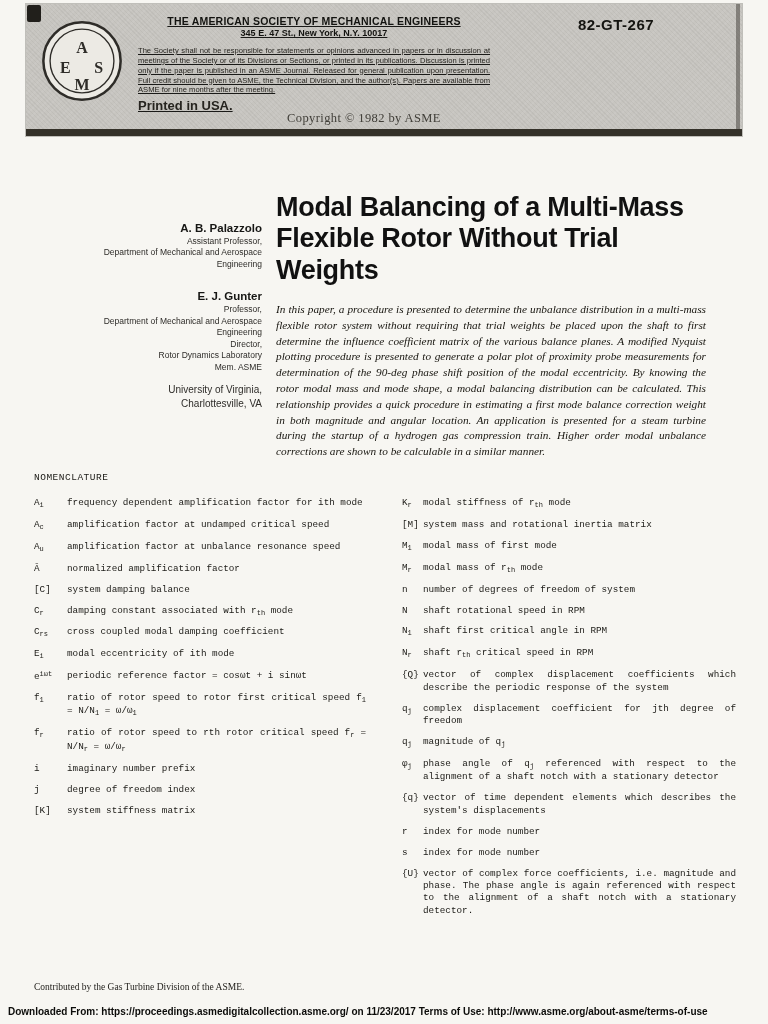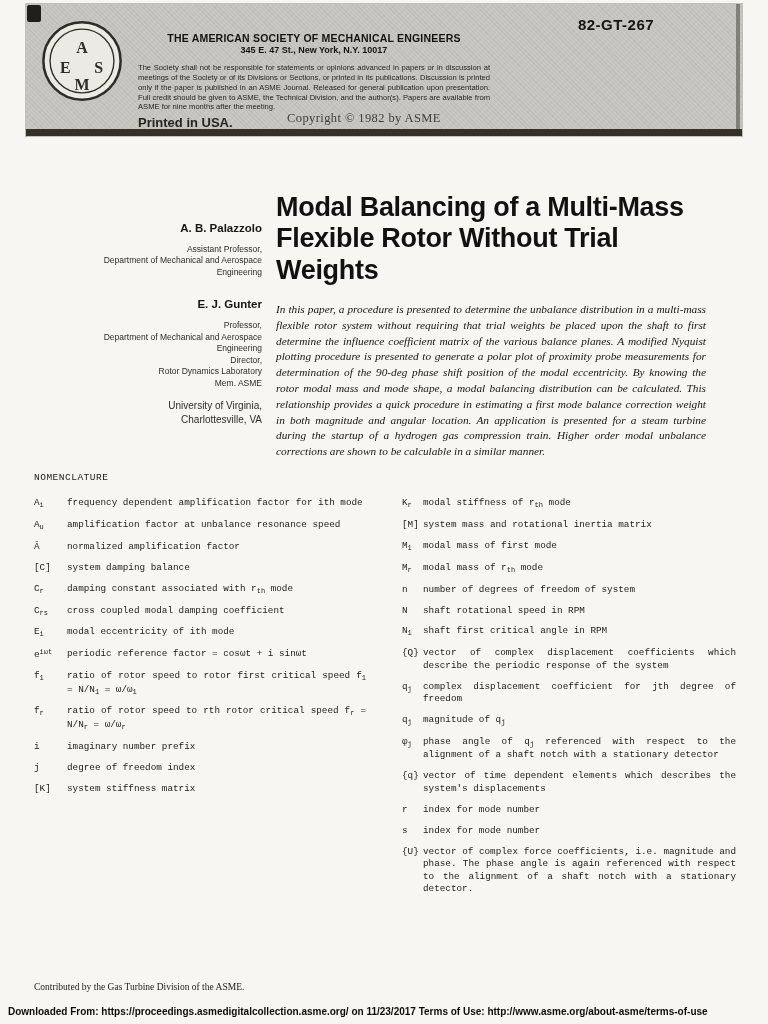"THE AMERICAN SOCIETY OF MECHANICAL" .head-center { padding-top: 28px -> 11px; text-decoration: none -> underline }
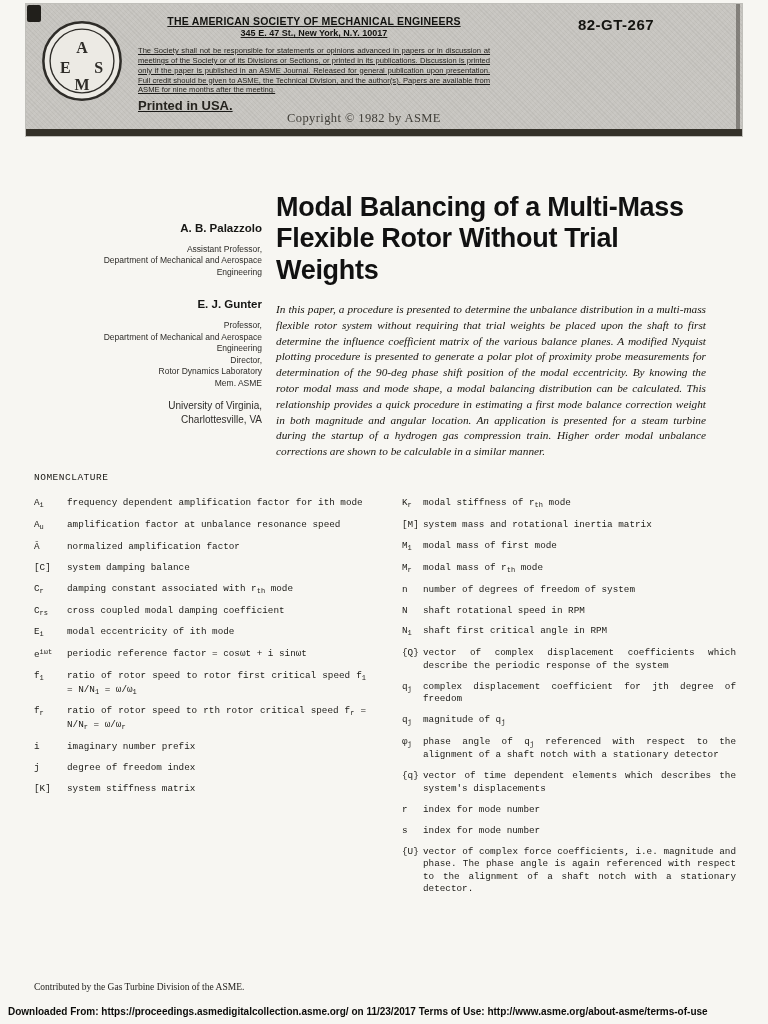"Assistant Professor," .author-lines { margin-top: 10px -> 2px }
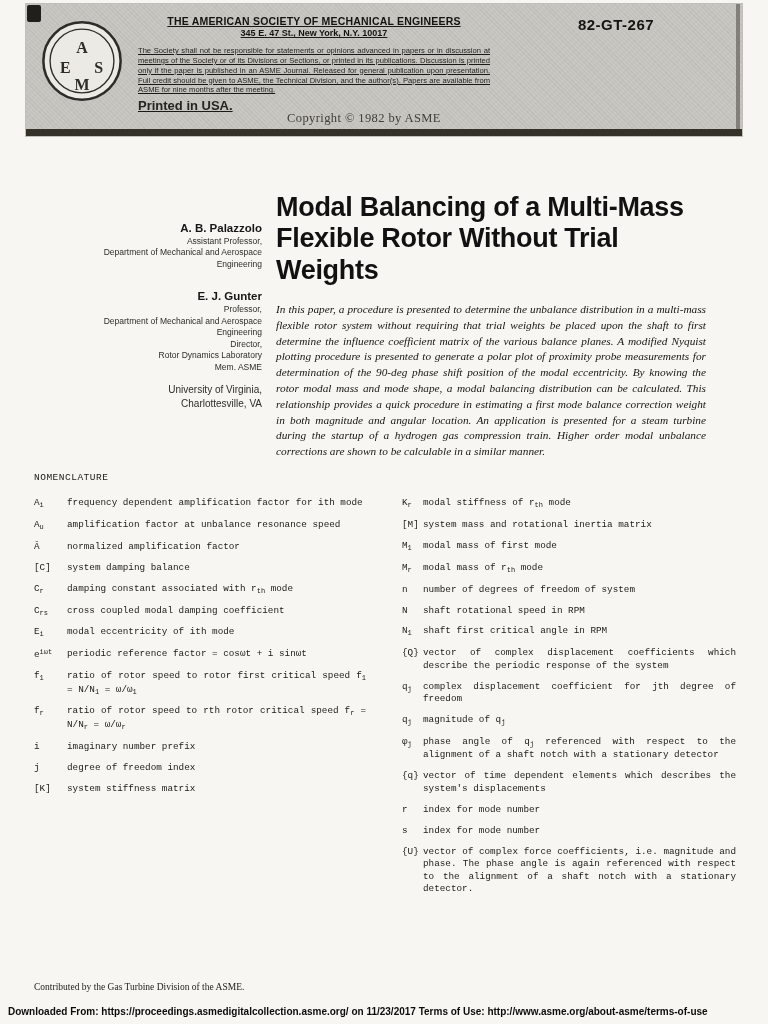"Ac" div.nom-row { html: none -> <div> <span>A<sub>c</sub></span> <span>amplification factor at undamped critical speed</span> </div> }
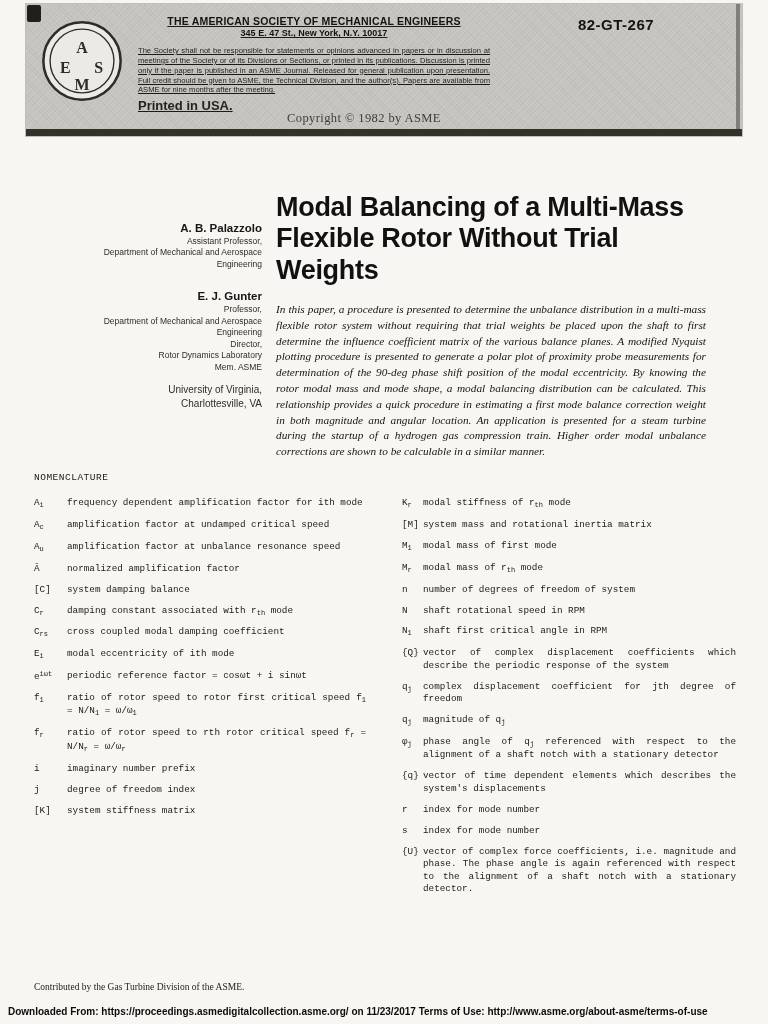"Nr" div.nom-row { html: none -> <div> <span>N<sub>r</sub></span> <span>shaft r<sub>th</sub> critical speed in RPM</span> </div> }
